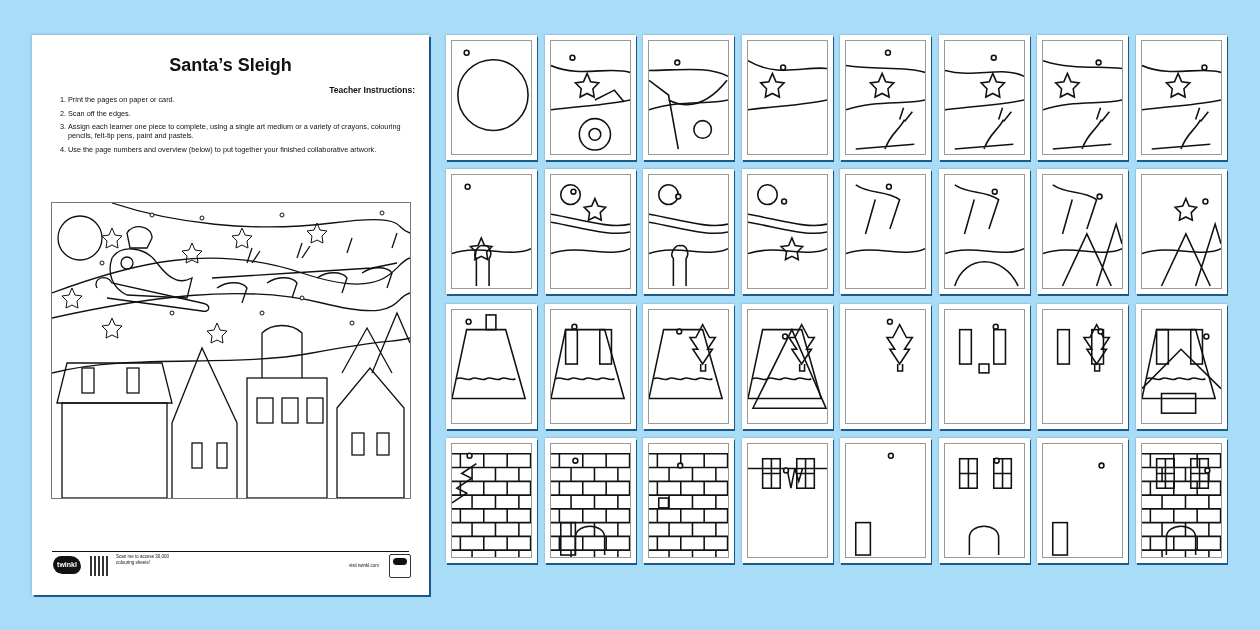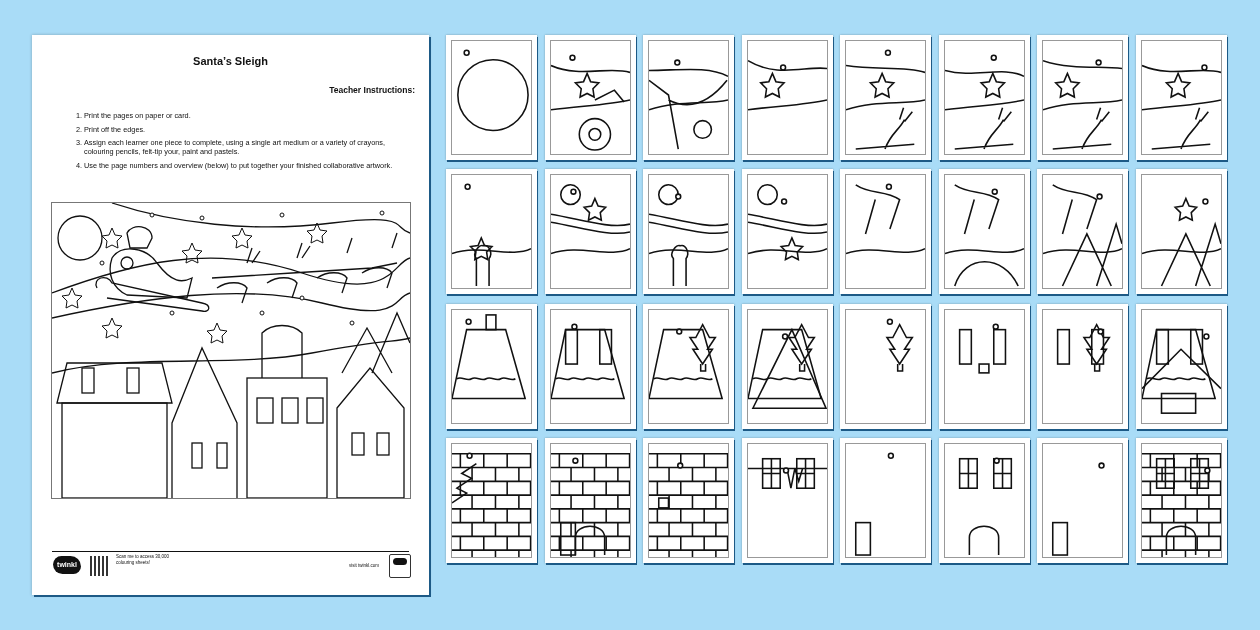"Santa’s Sleigh" .title { font-size: 11px -> 18px }
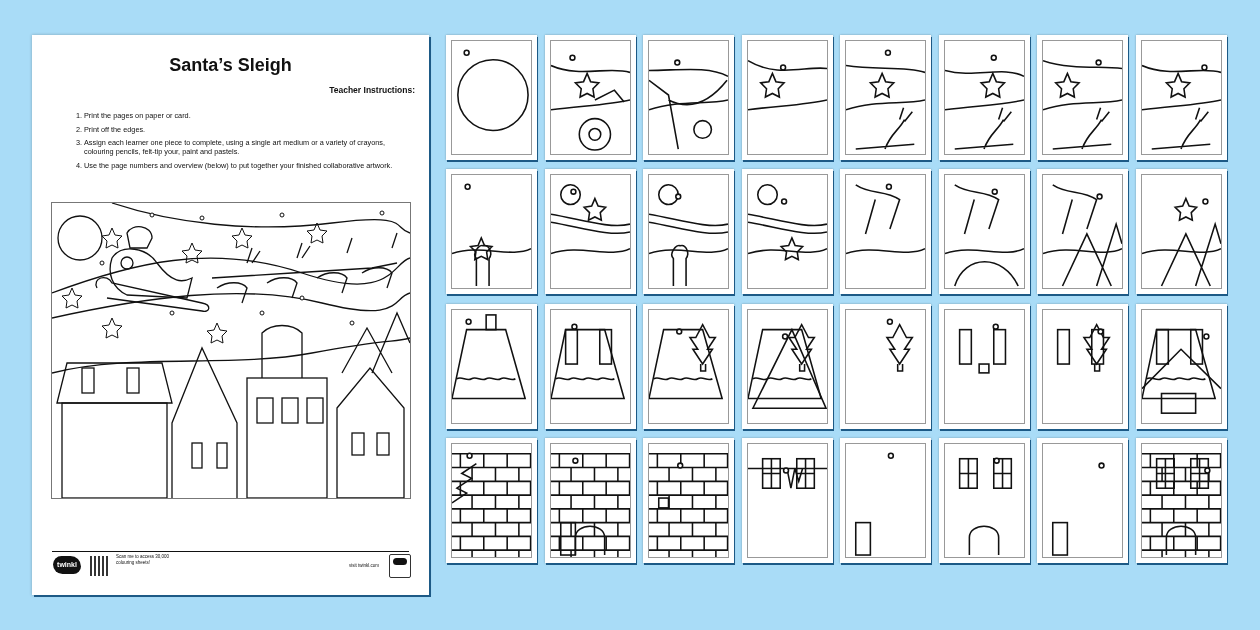"Print the pages on paper" .instr ol { margin: 16px -> 0 }
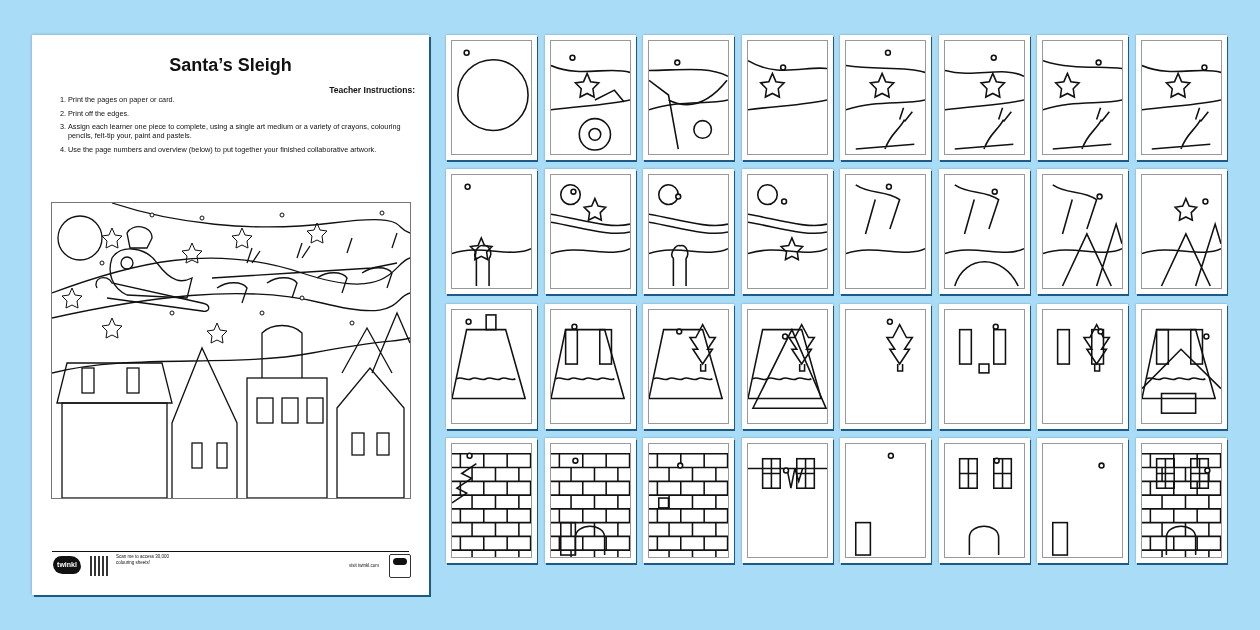"Print off the edges." li { text: Print -> Scan }
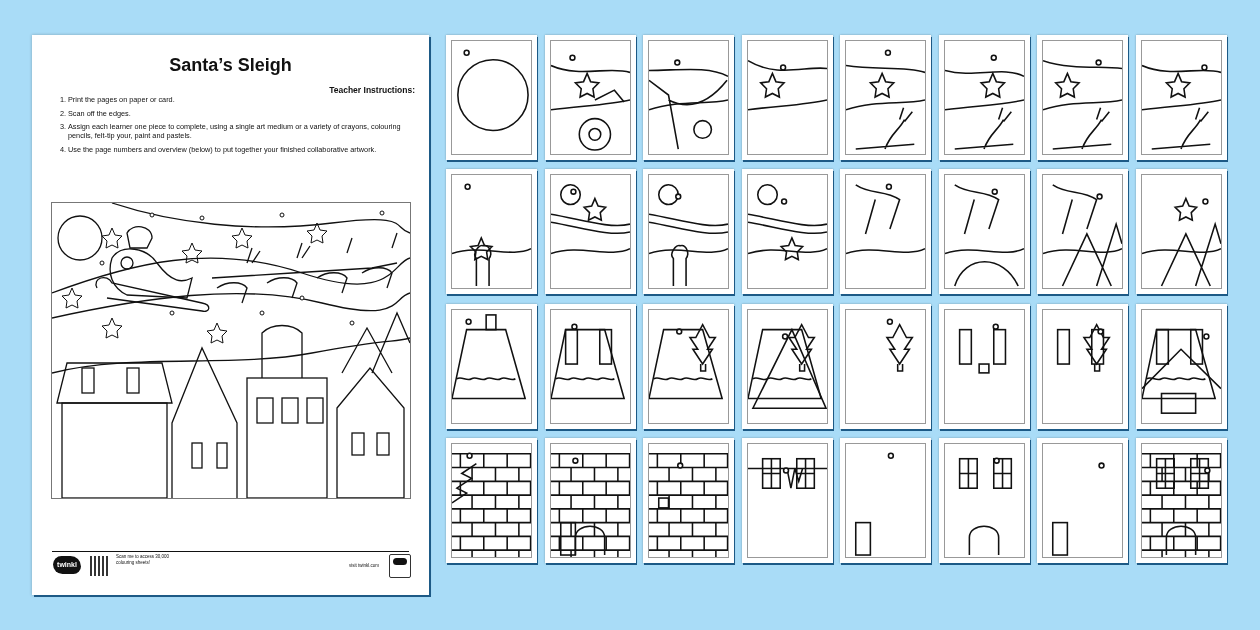"Assign each learner one piece" li { text: your -> pens }
